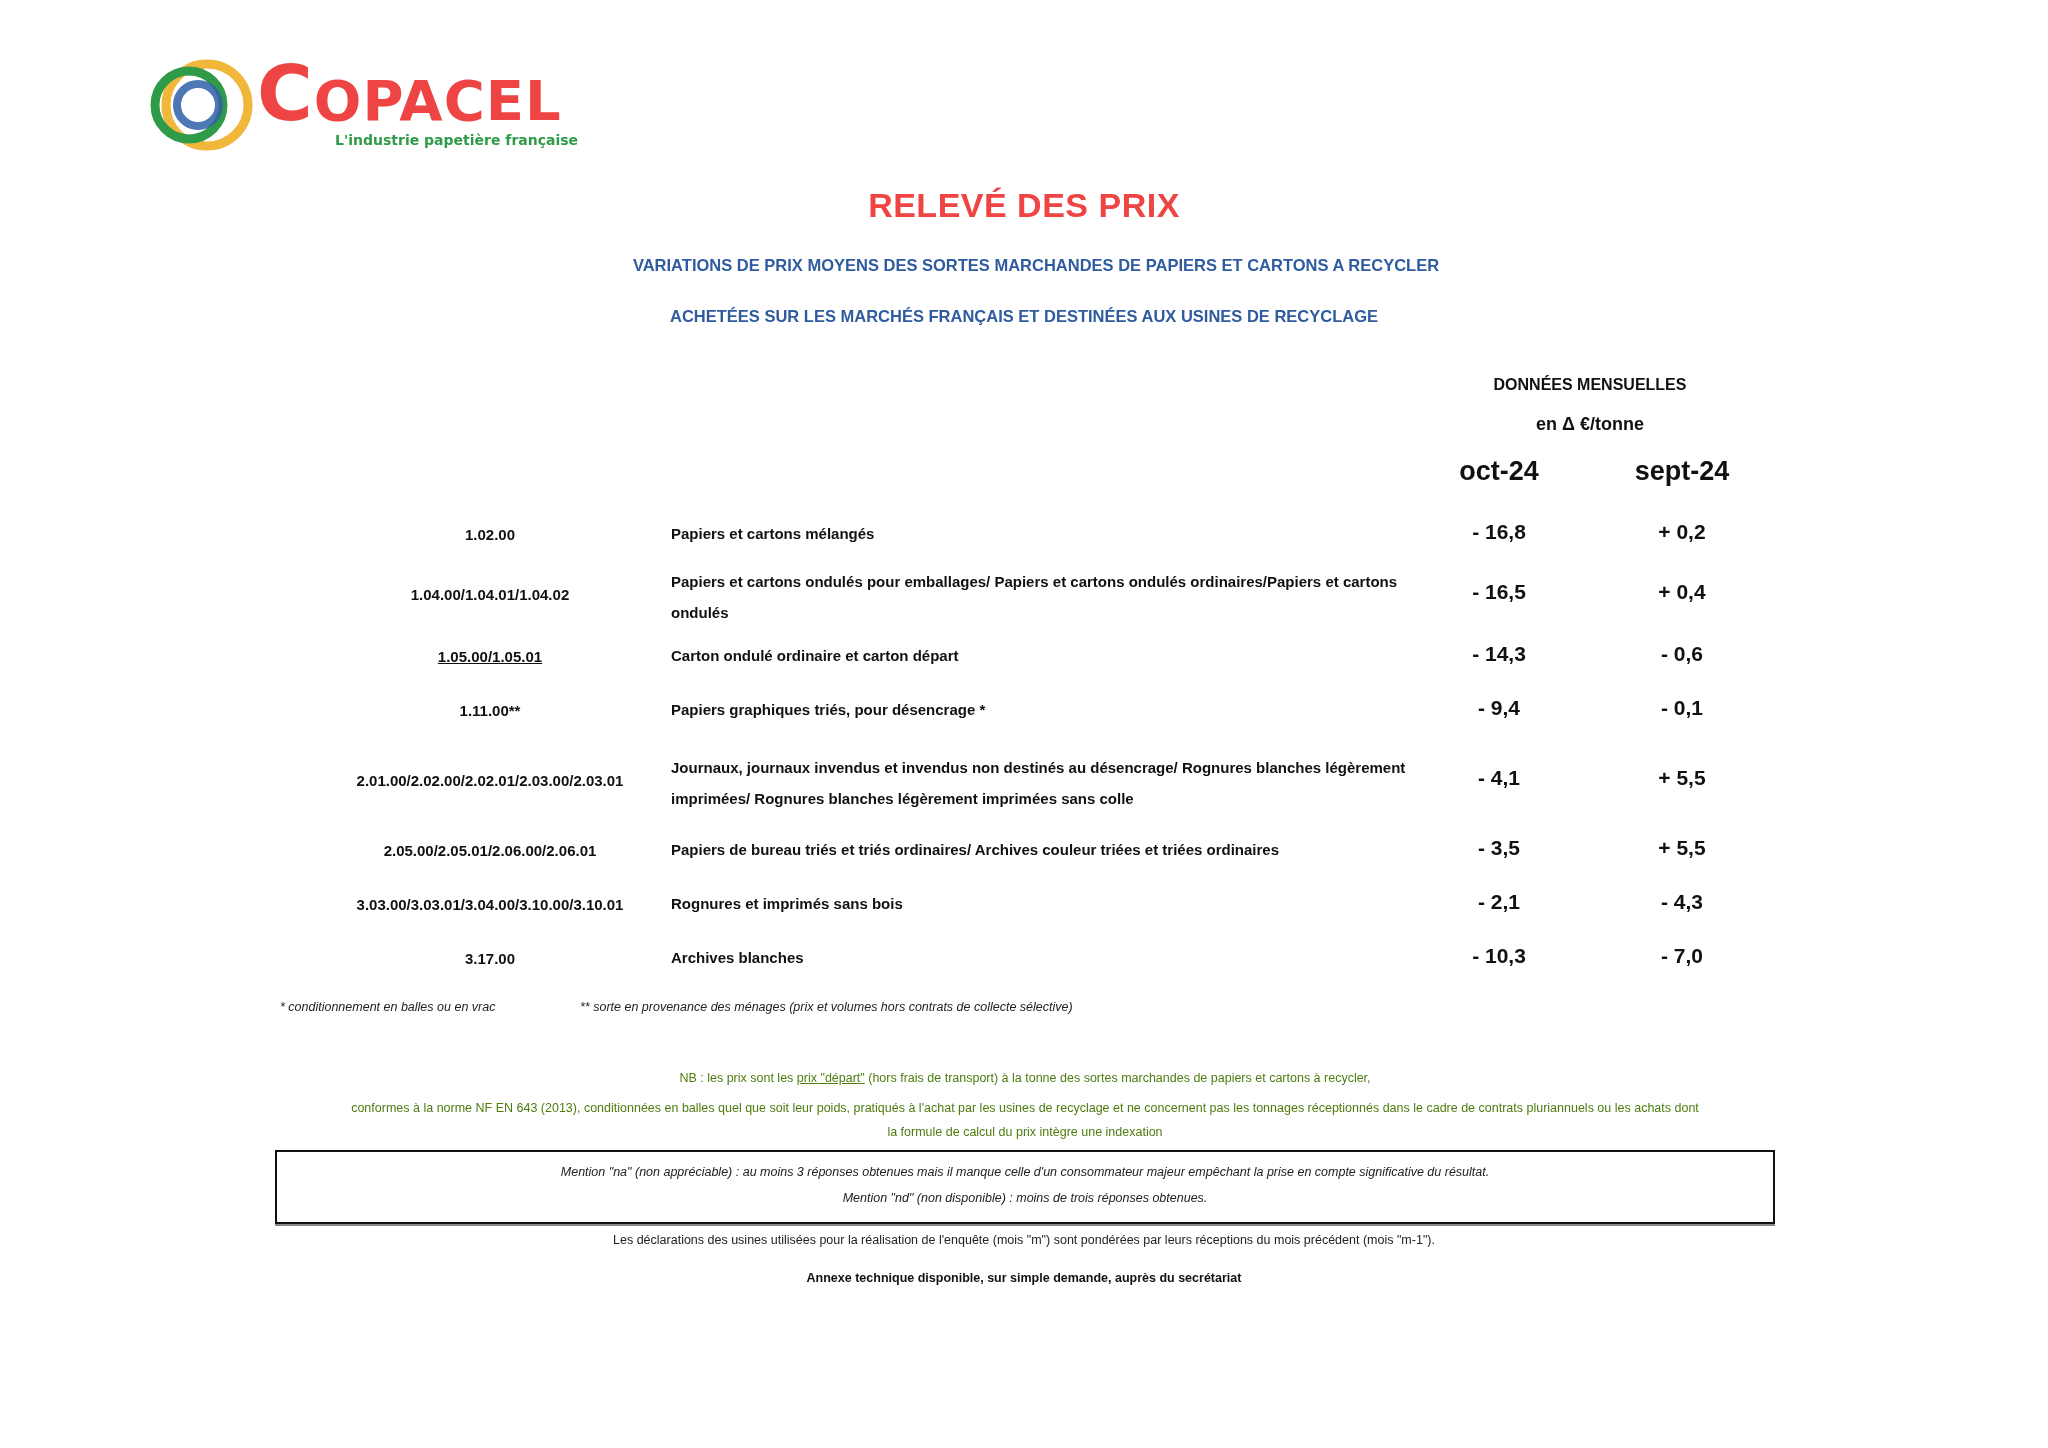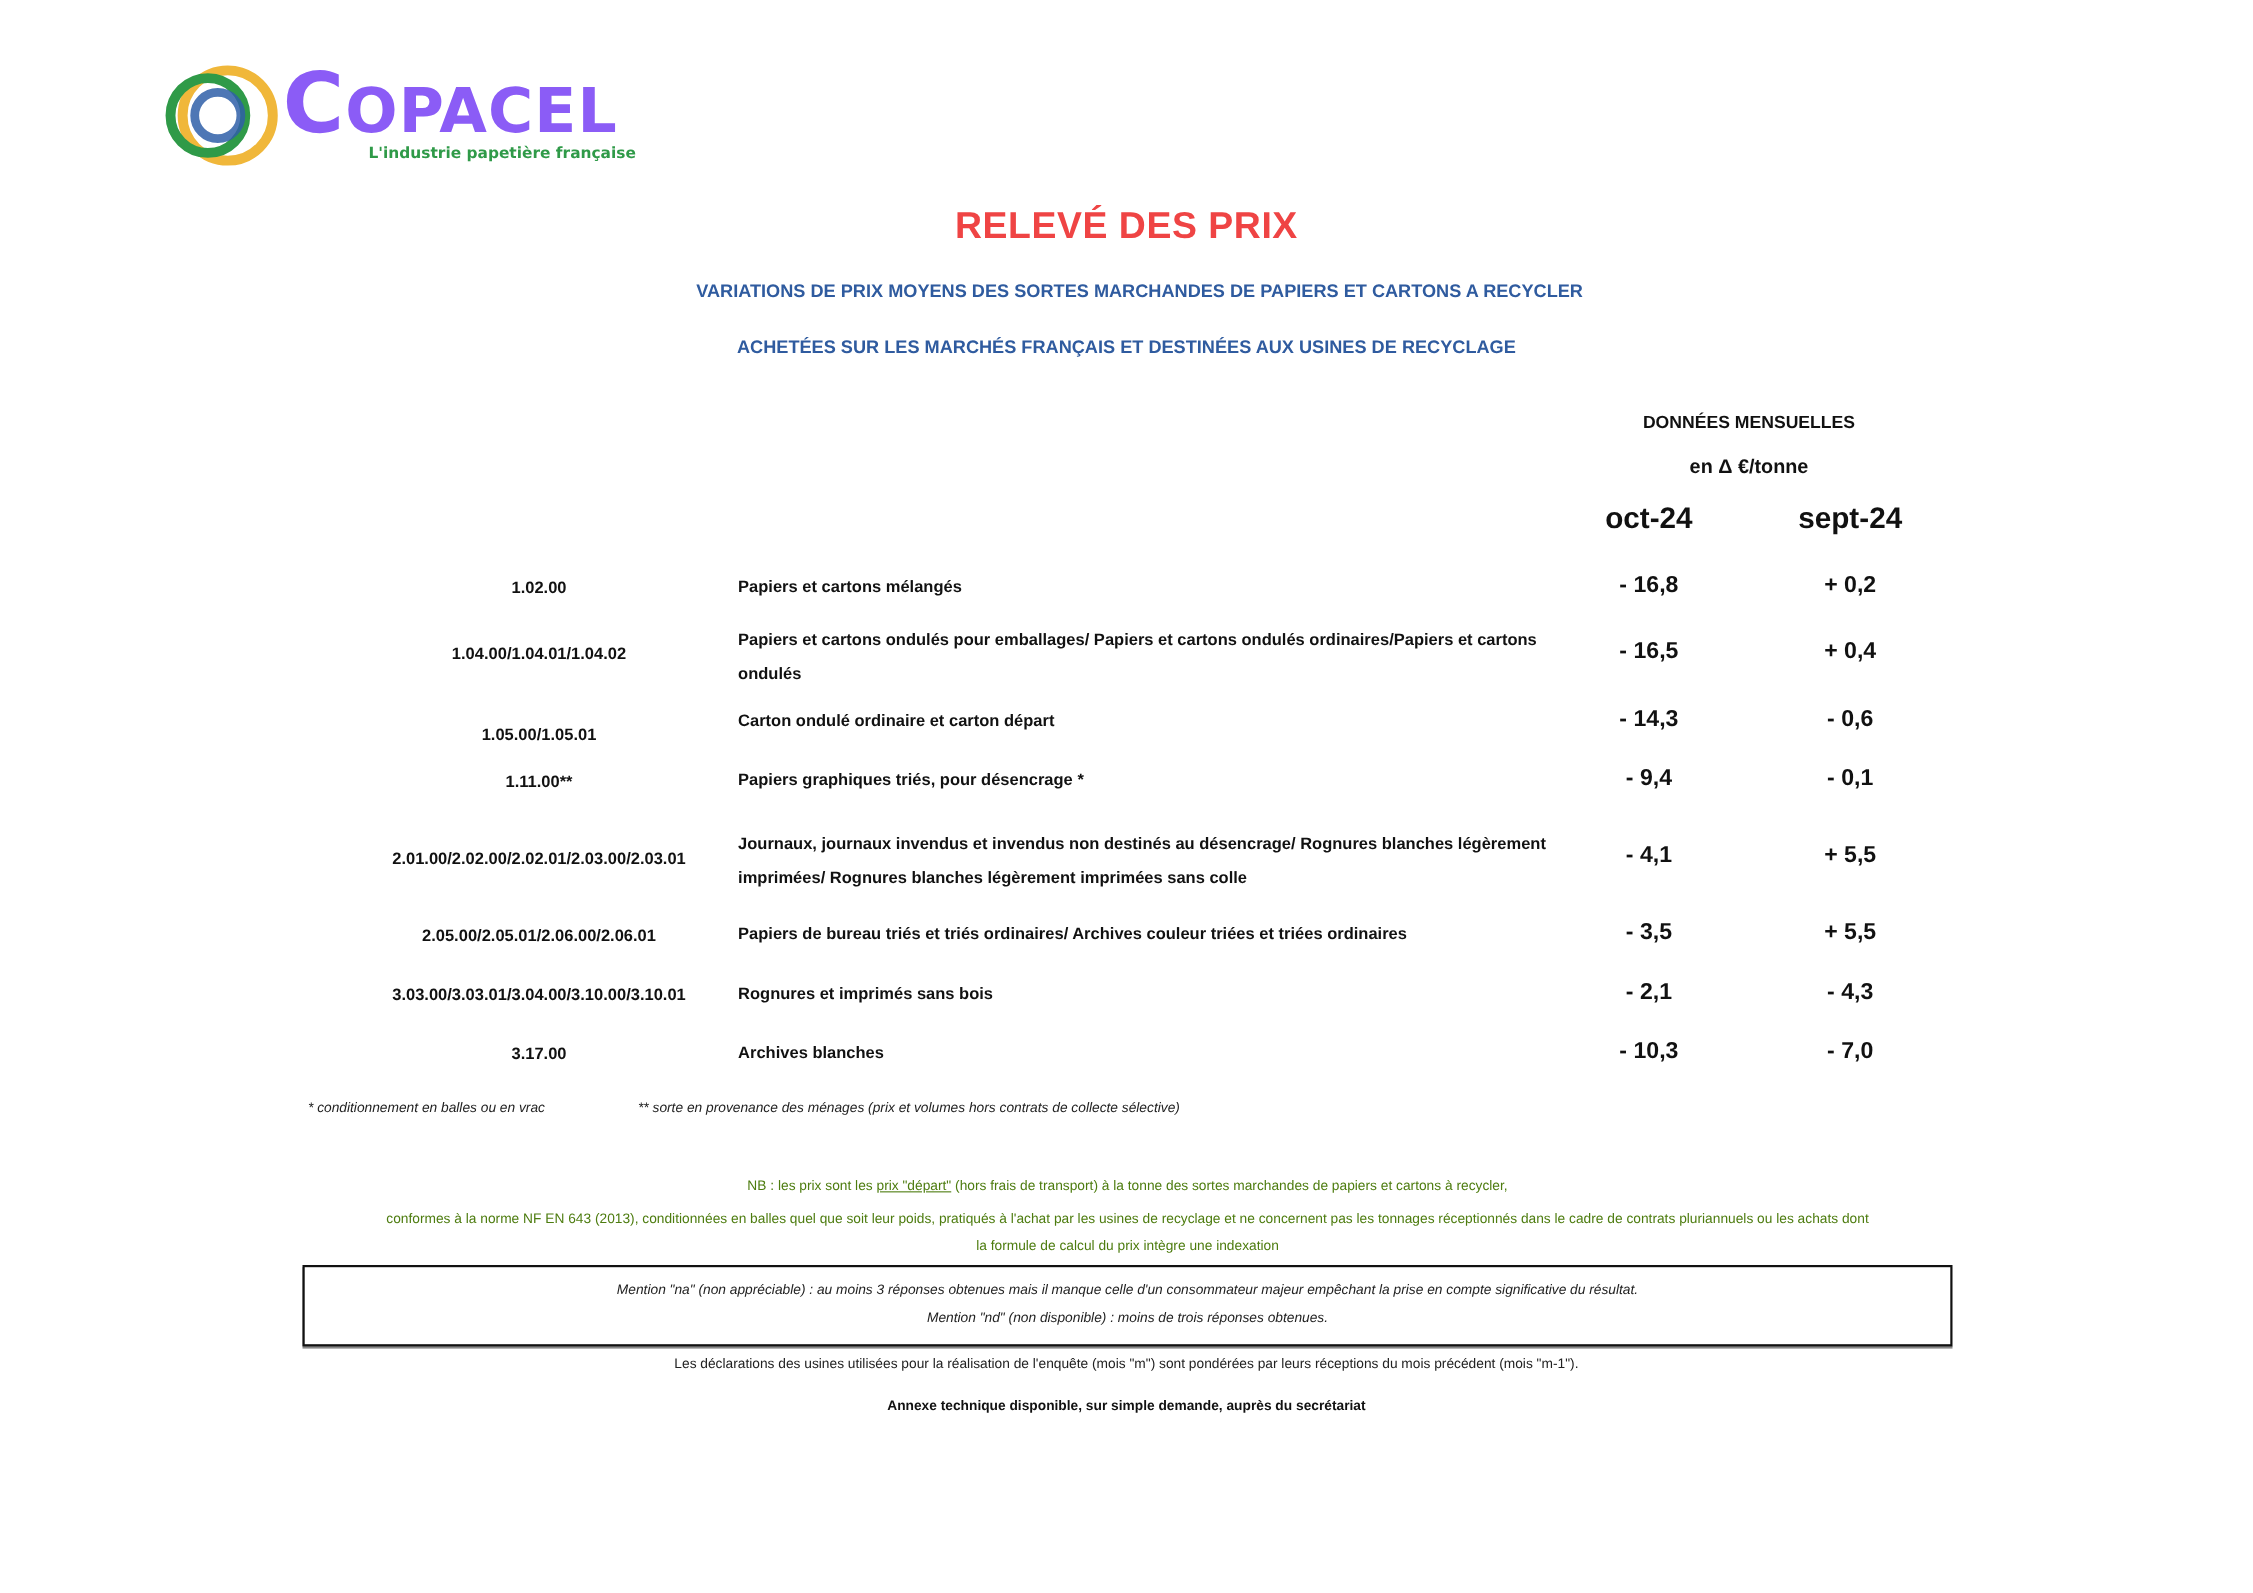"COPACEL" .logo-word { color: #8b5cf6 -> #ef4444 }
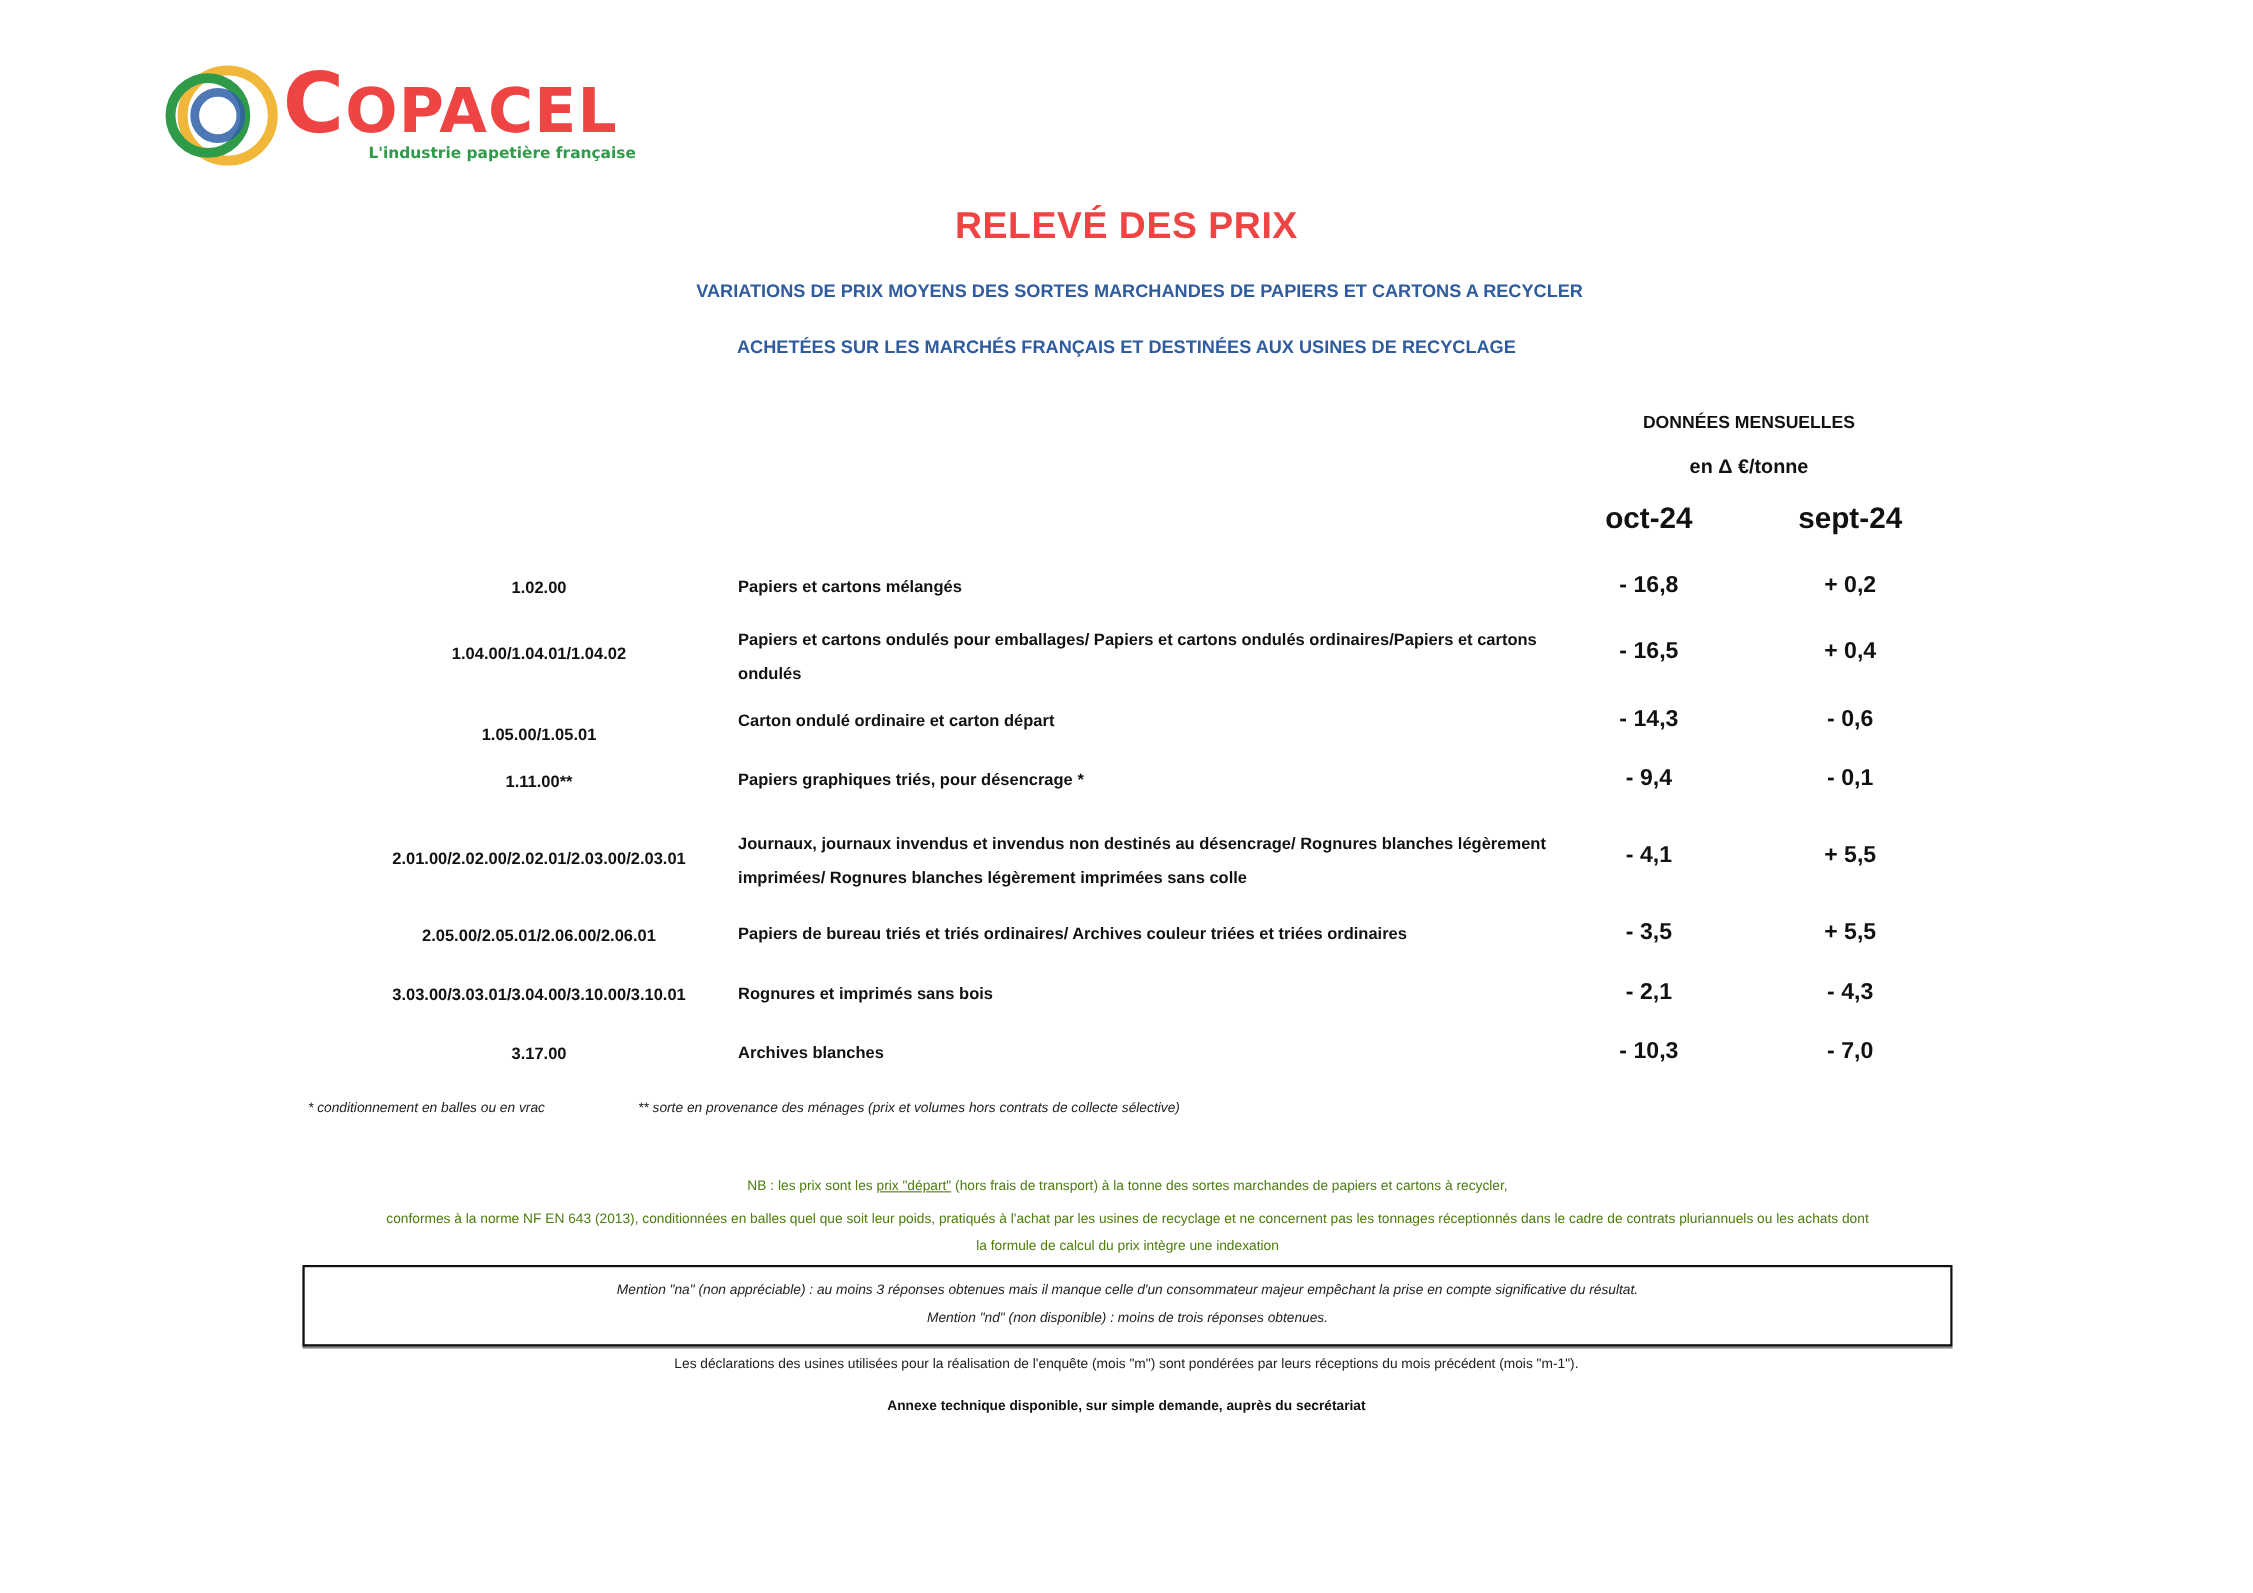"1.05.00/1.05.01" div.code { text-decoration: none -> underline; top: 18px -> 6px }
